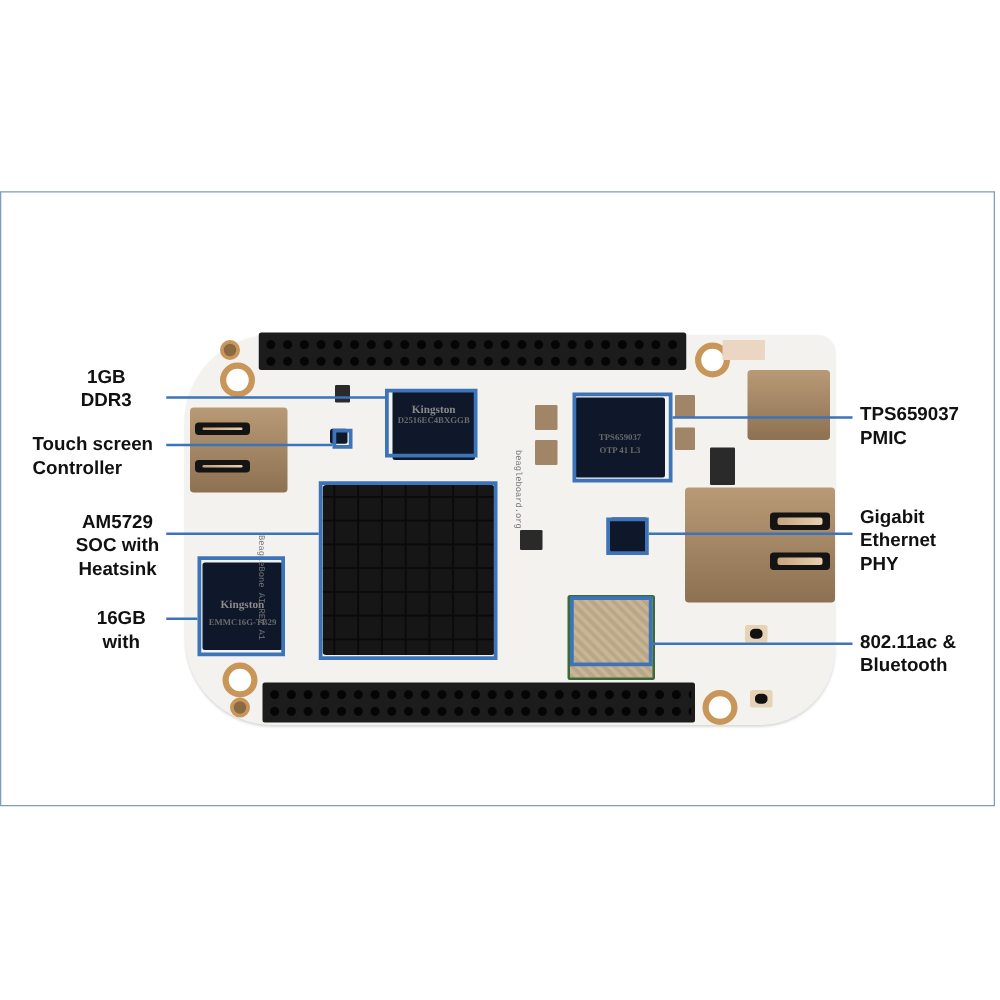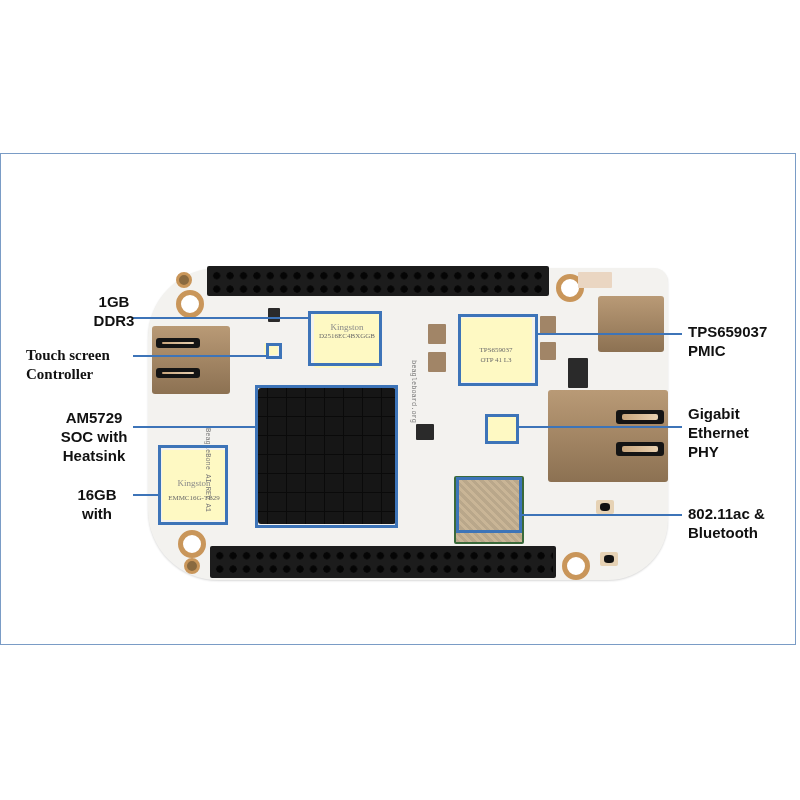"1GB" div.label { left: 87px -> 58px }
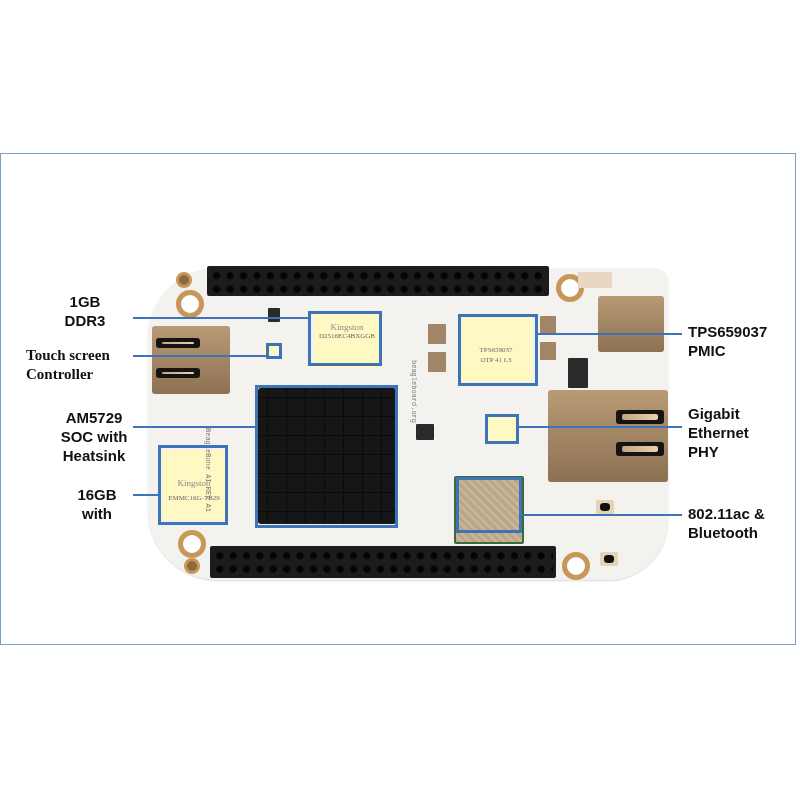"Kingston" .chip { background: #fef9c3 -> #0f172a; font-weight: none -> bold }
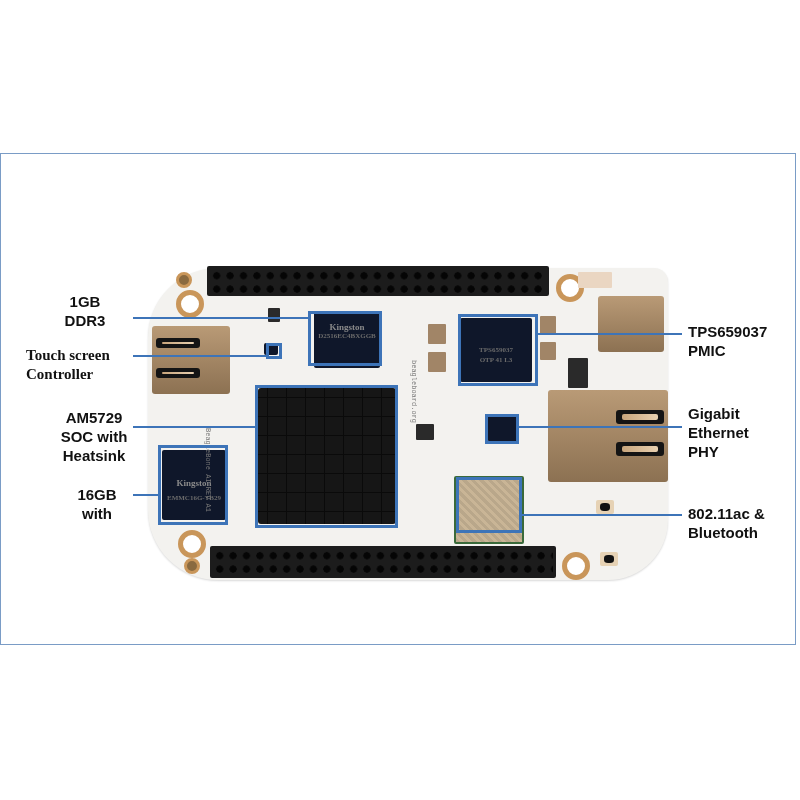"Touch screen" div.label { font-family: Liberation Serif, serif -> none }
